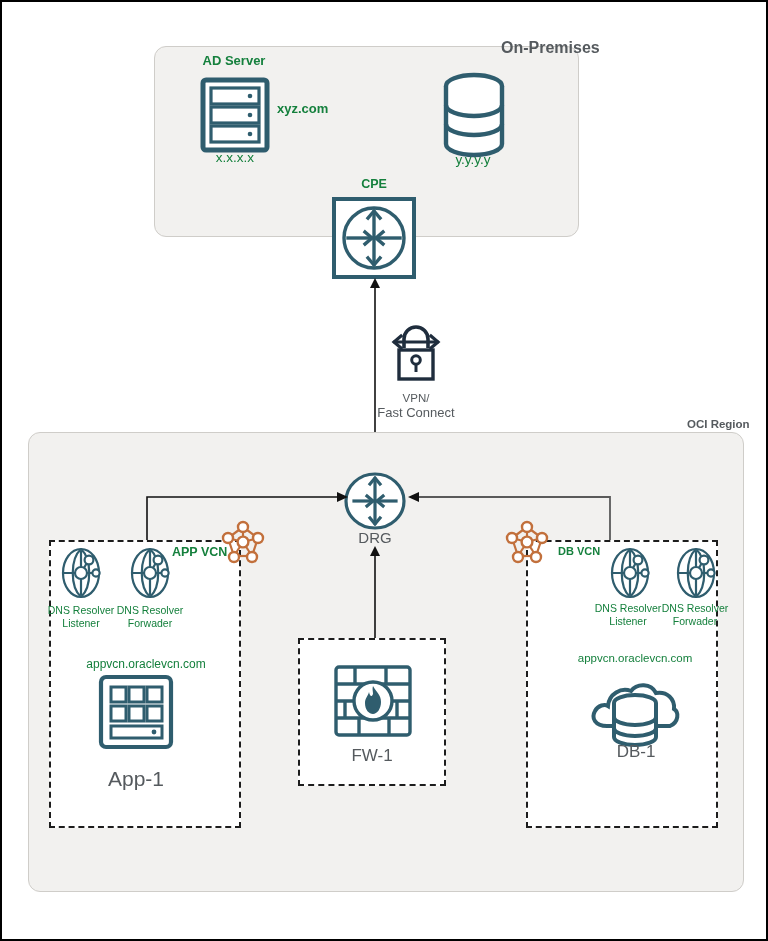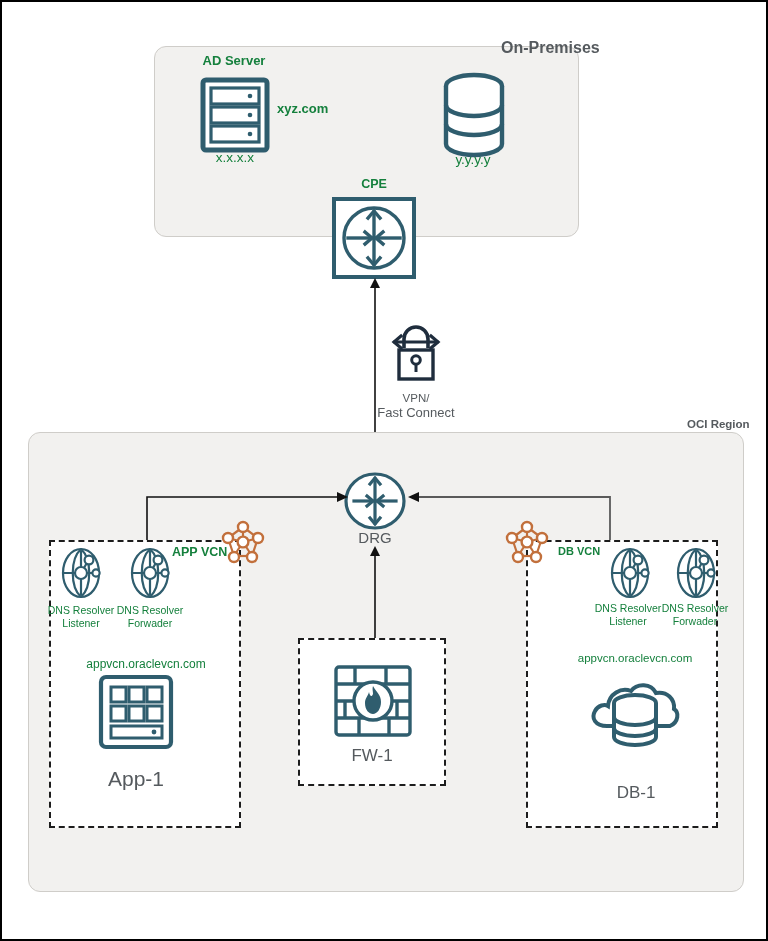"DB-1" div.lbl { margin-top: 41px -> none }
